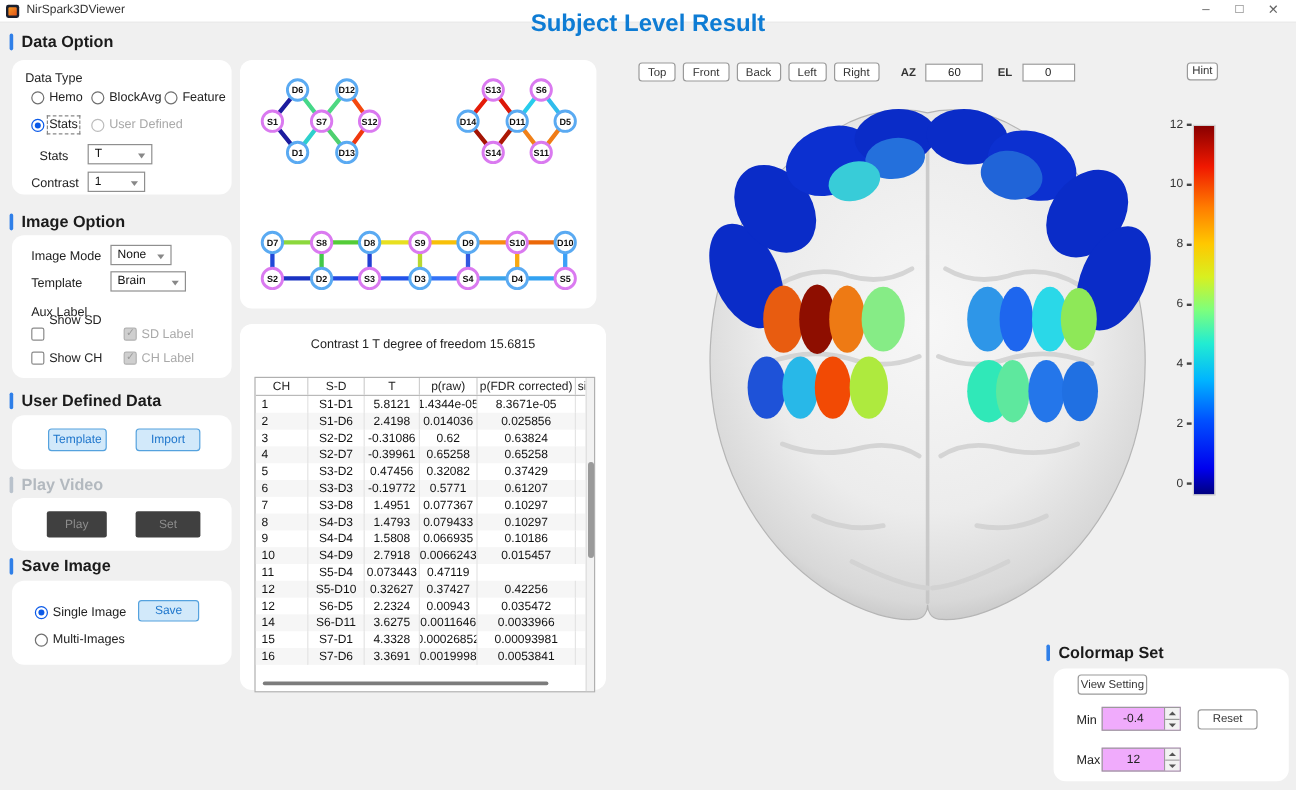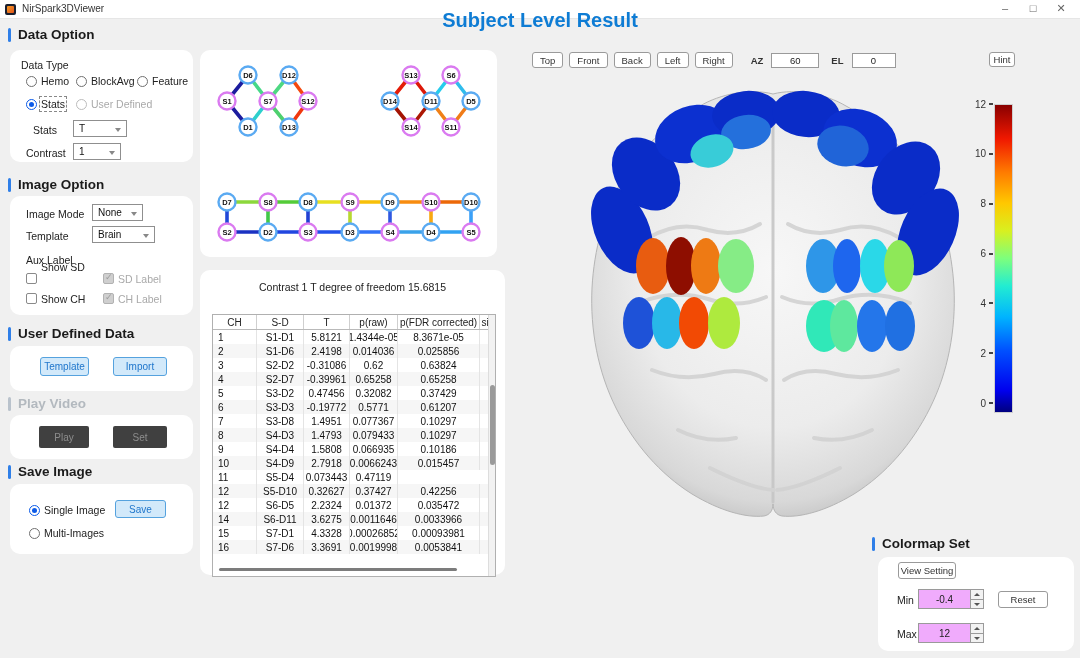"0.01372" div.tcell { text: 0.01372 -> 0.00943 }
